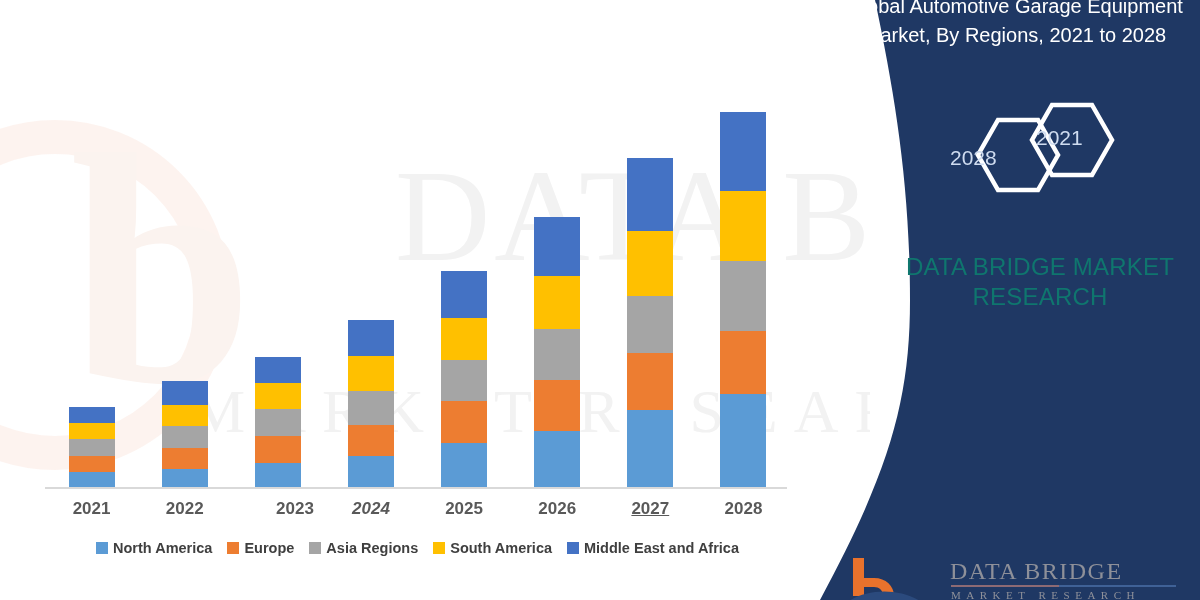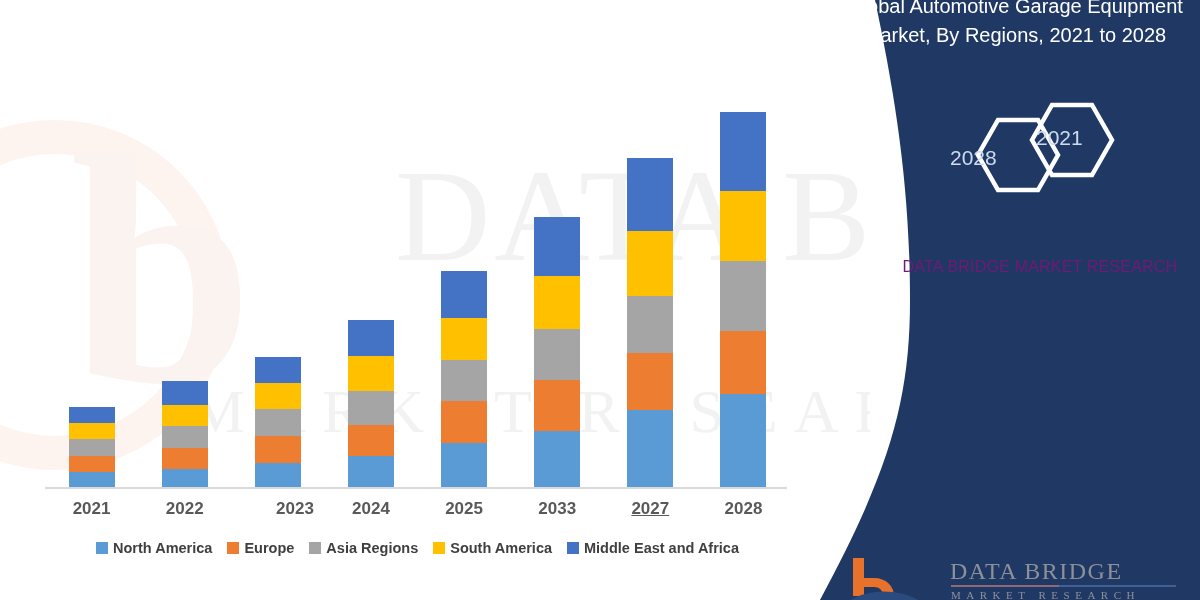"DATA BRIDGE MARKET RESEARCH" #brand-sub { color: #701a75 -> #0f766e; font-size: 16px -> 24px }
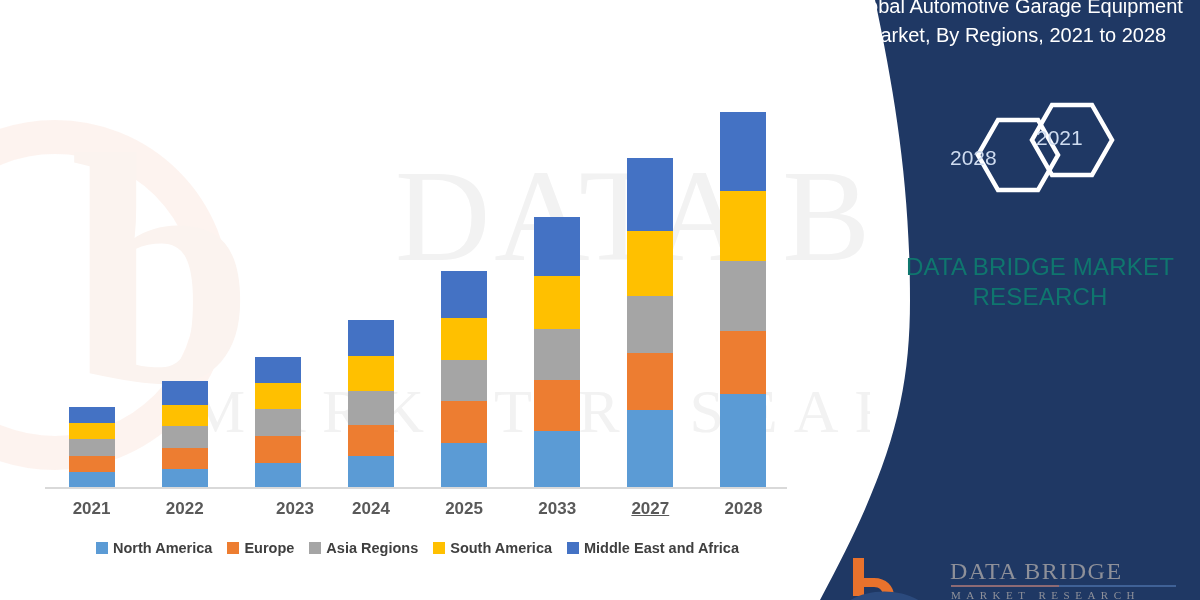"2024" div.xlab { font-style: none -> italic }
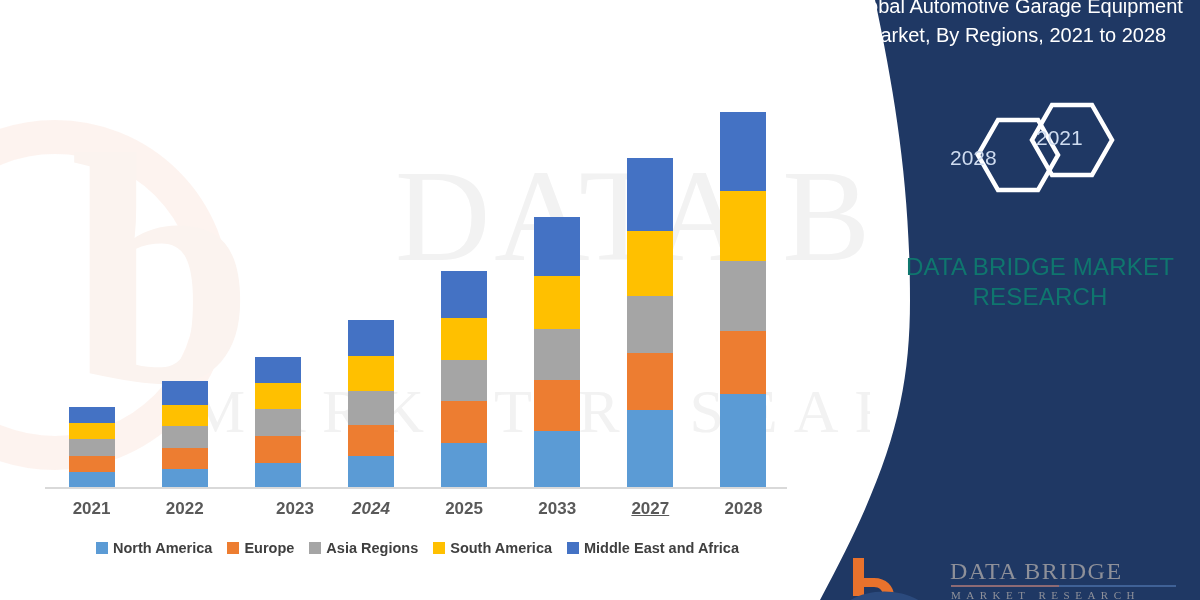"2033" div.xlab { text: 2033 -> 2026 }
